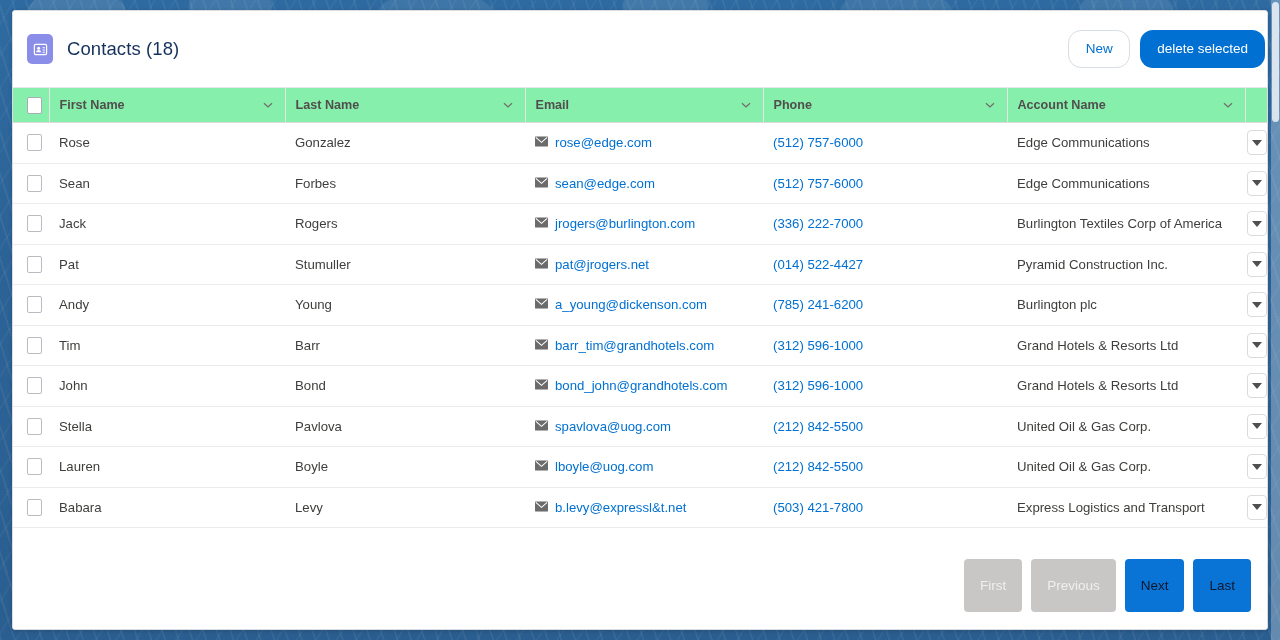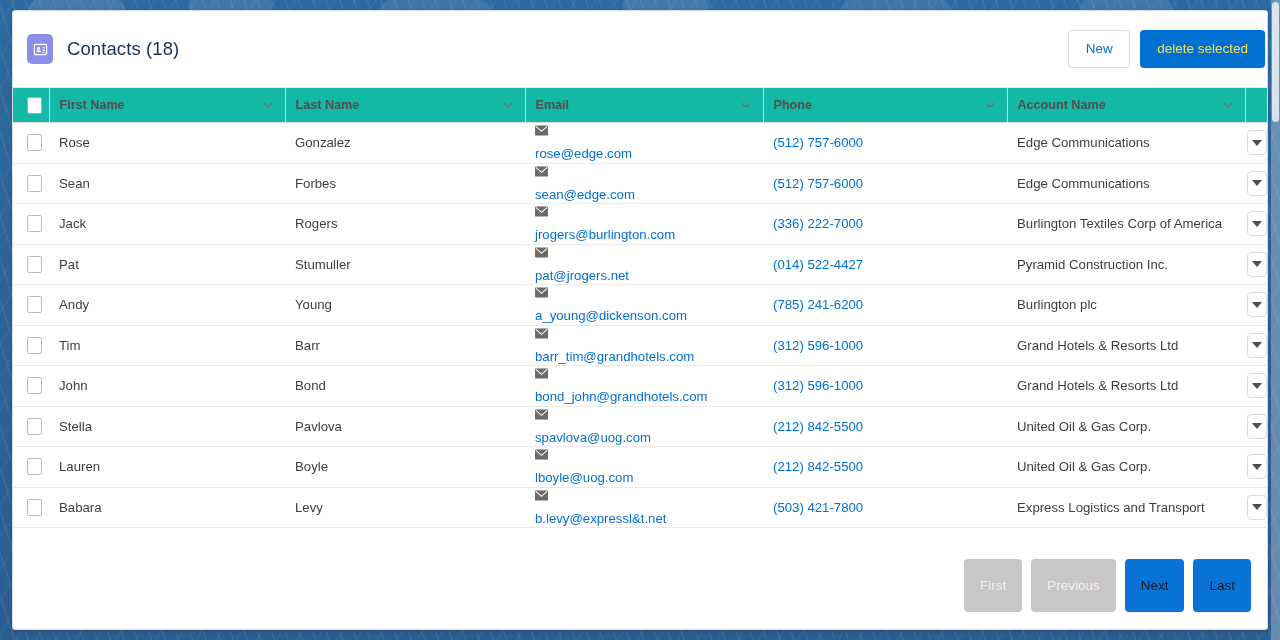"New" .btn { border-radius: 4px -> 13px }
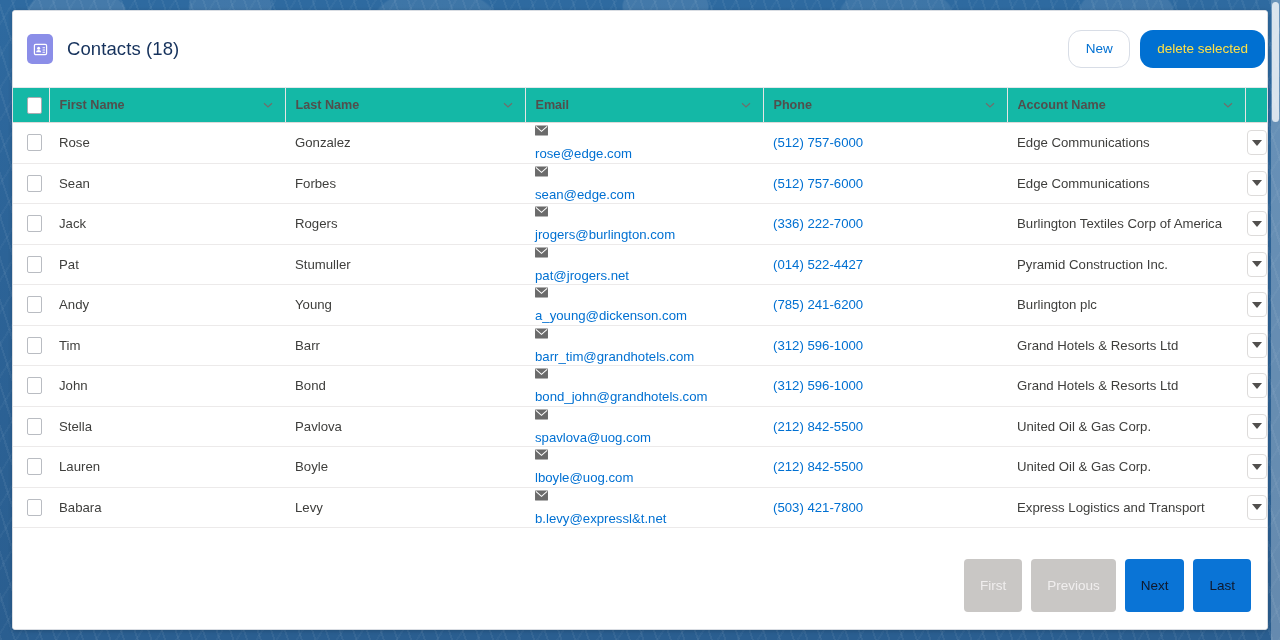"delete selected" .btn-brand { color: #fde047 -> #ffffff }
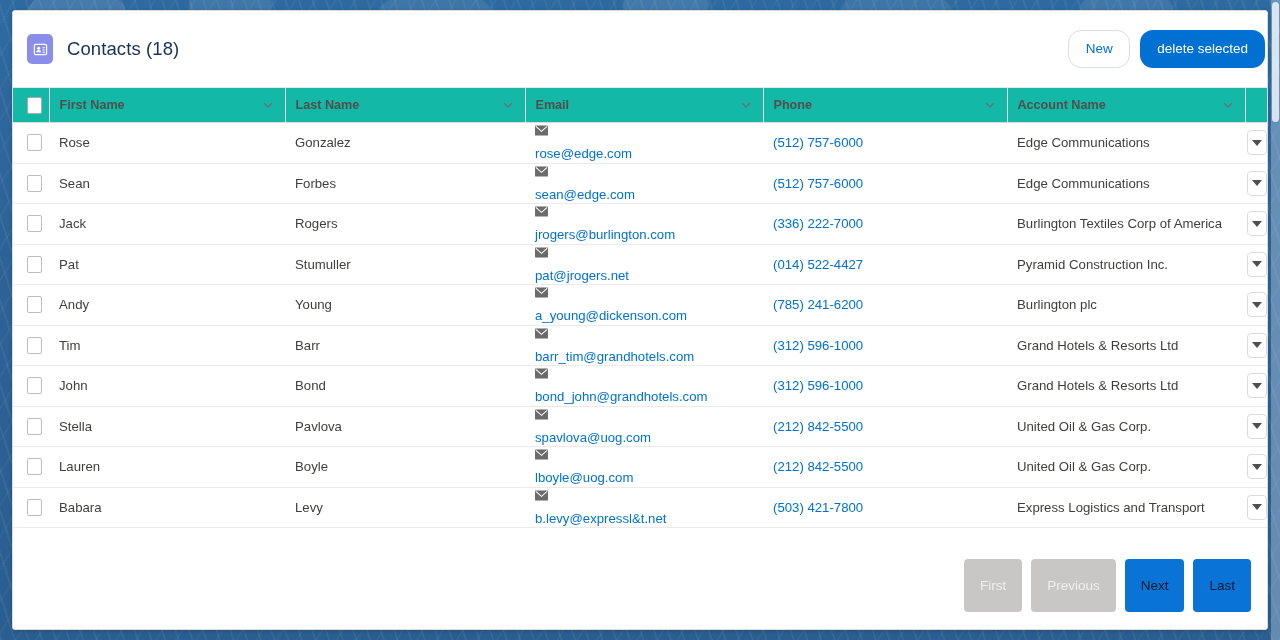"First Name" thead th { background: #14b8a6 -> #86efac }
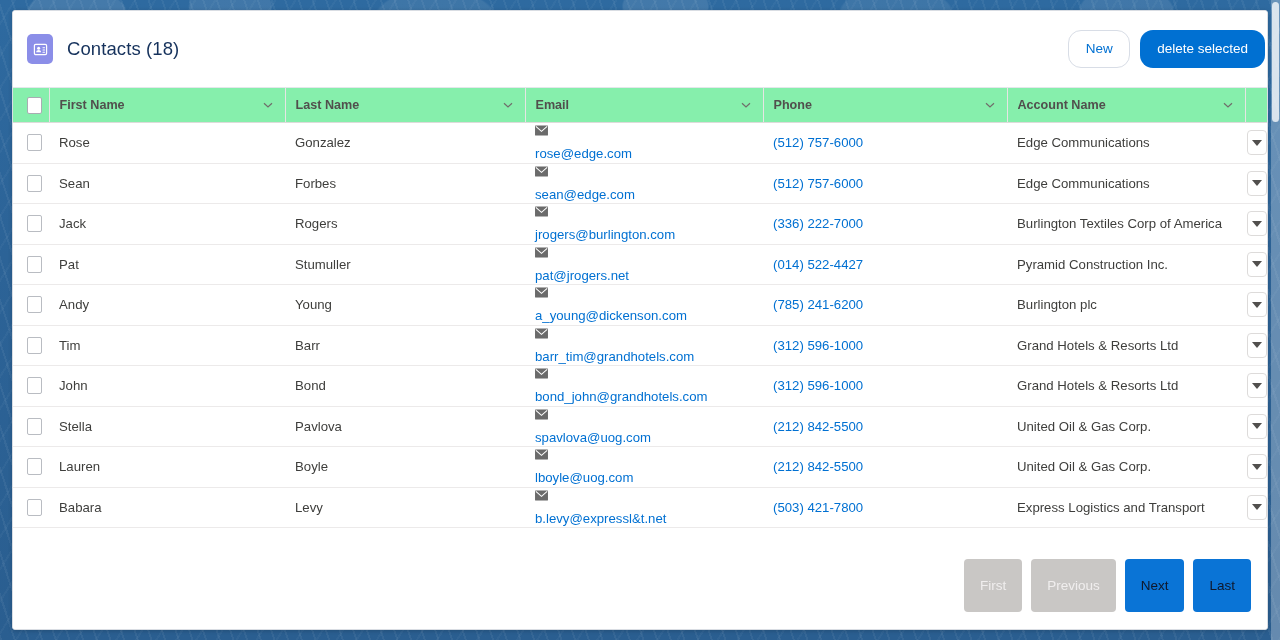"rose@edge.com" .email-cell { align-items: flex-start -> flex-end; flex-direction: column -> none }
